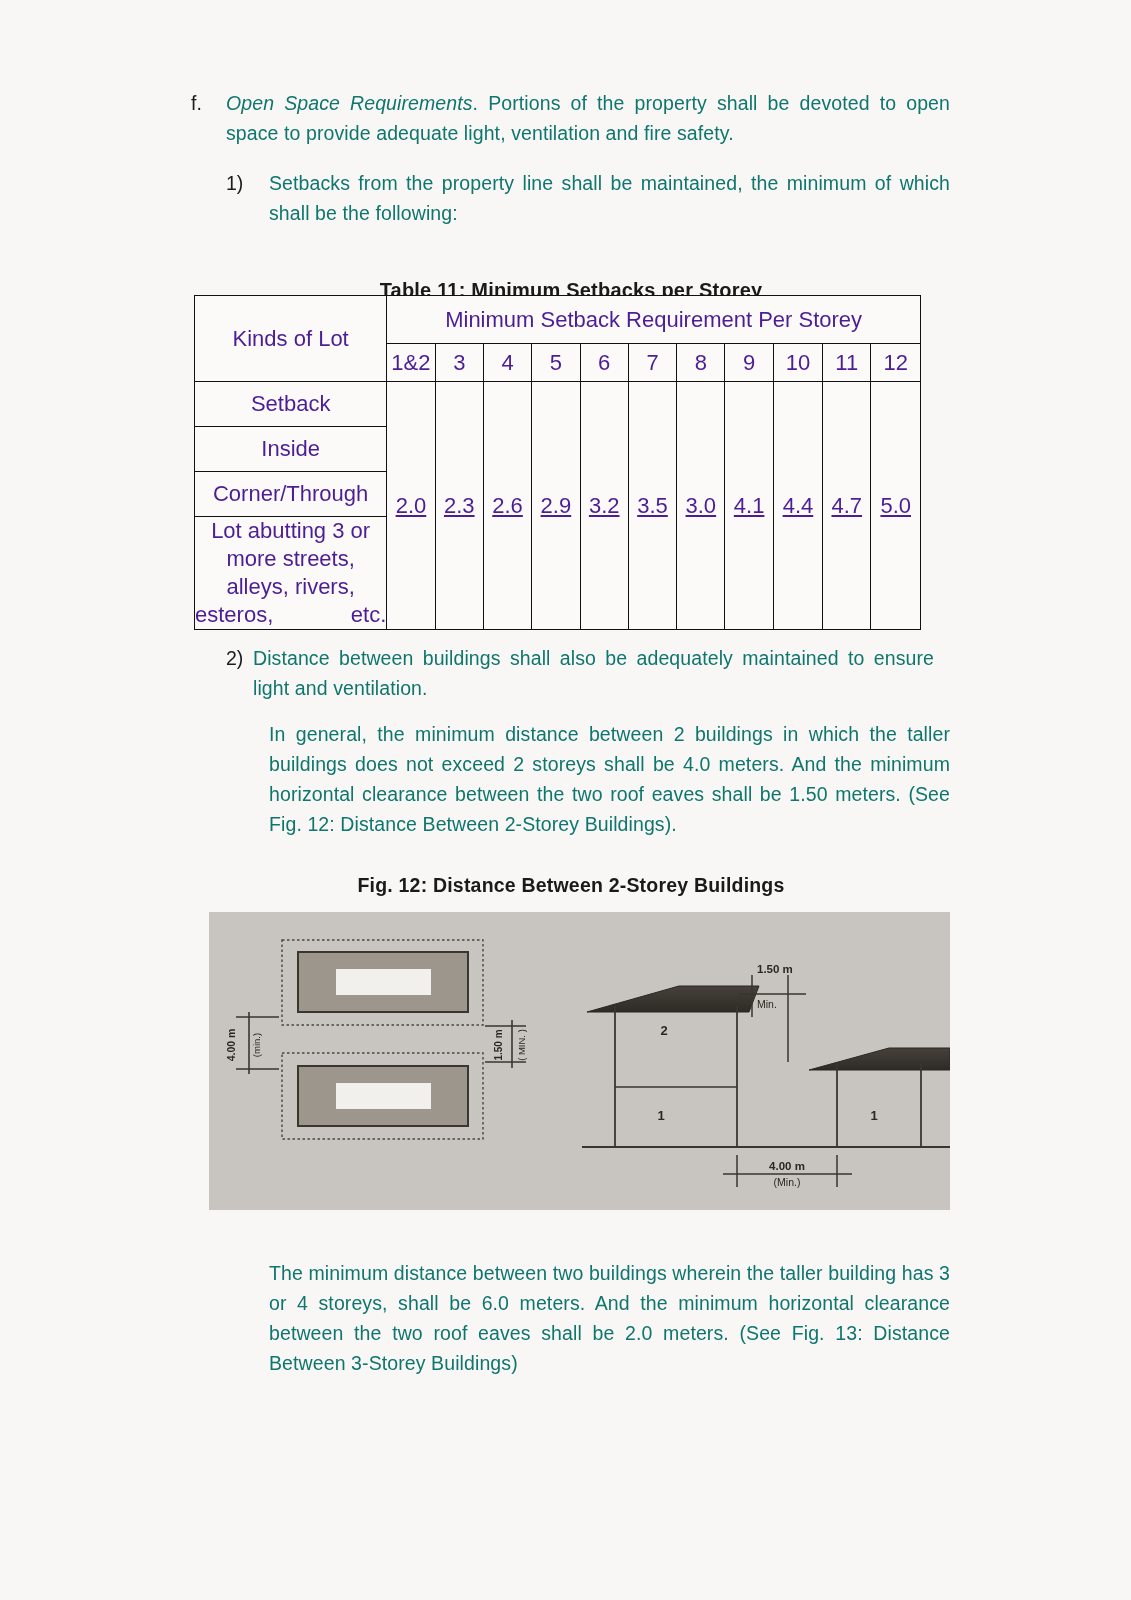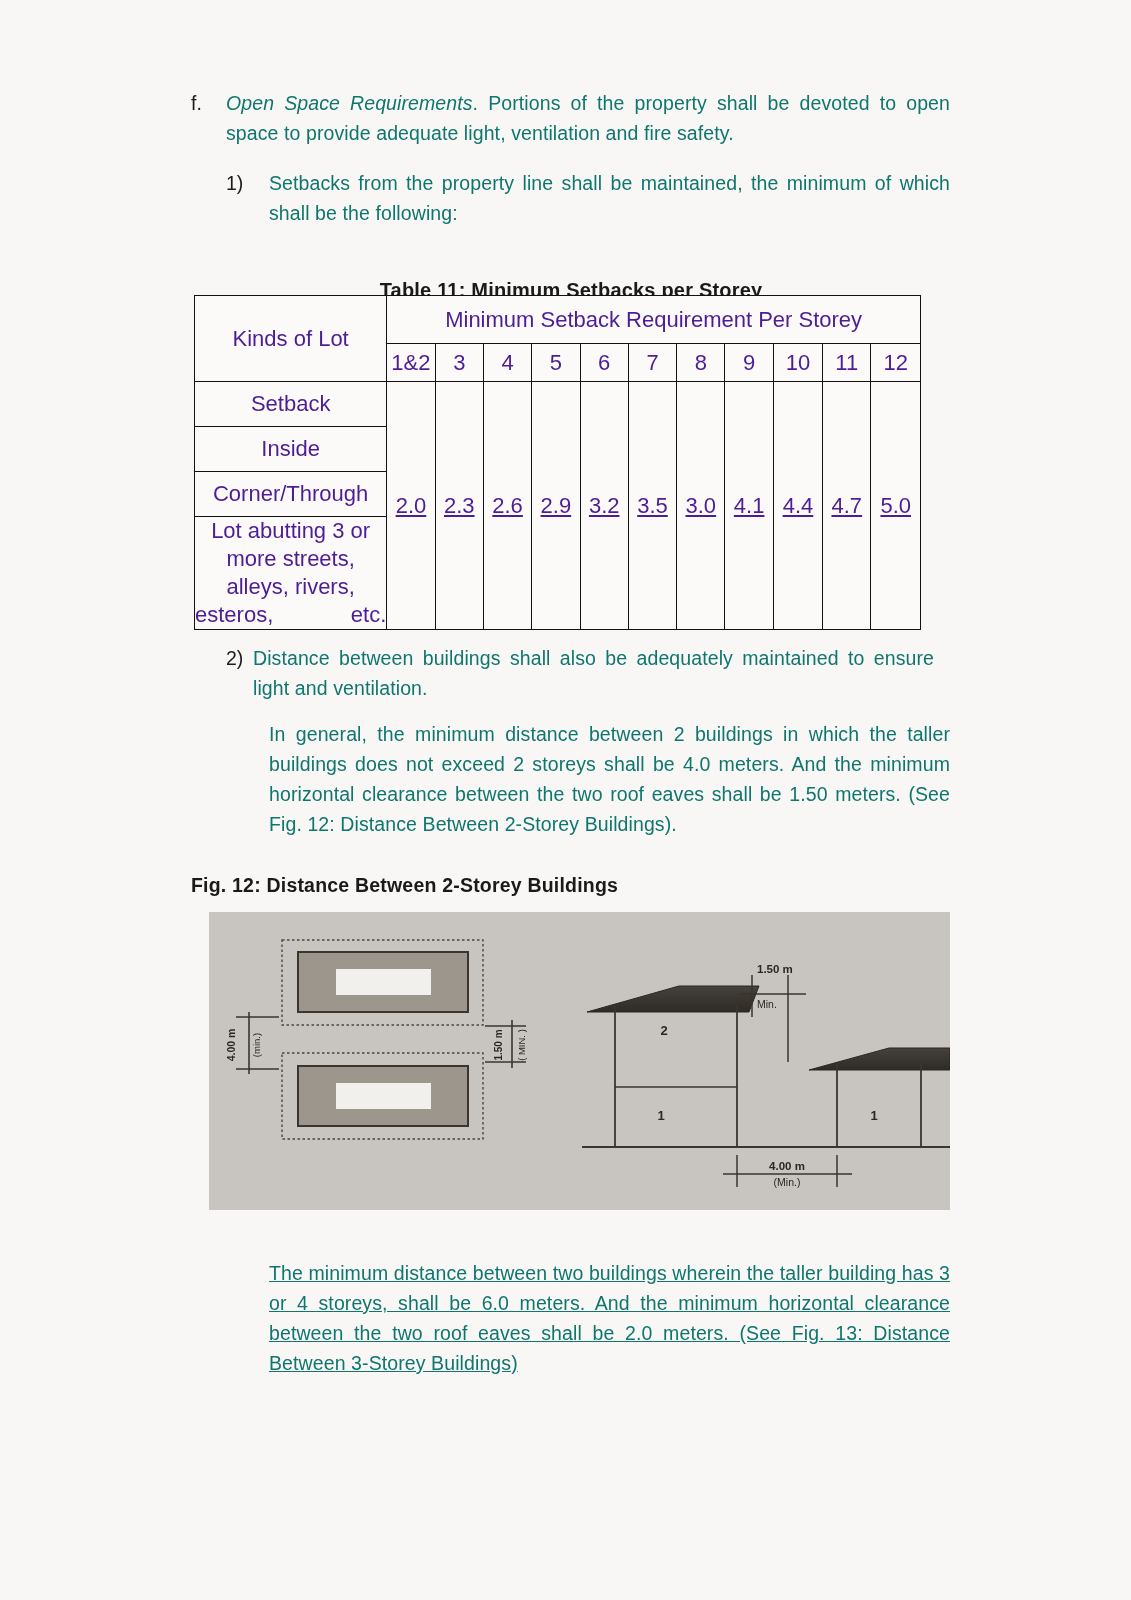"Fig. 12: Distance Between 2-Storey" #fig-caption { text-align: left -> center }
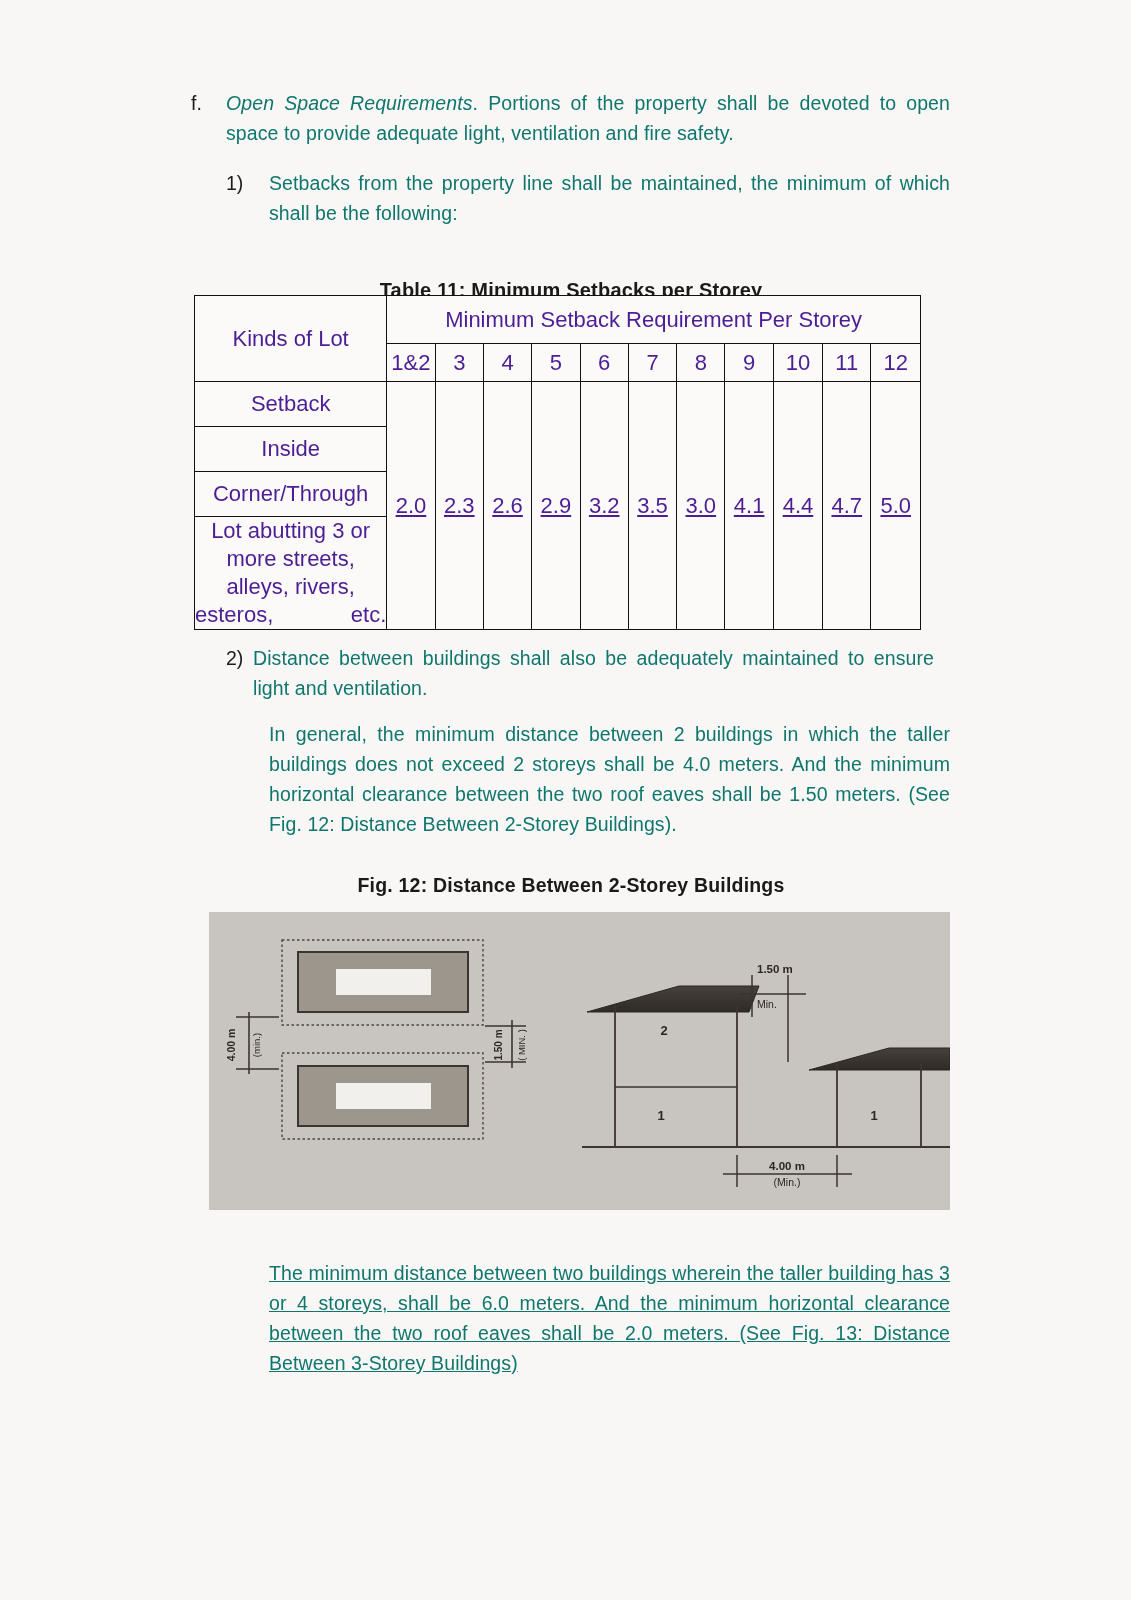"The minimum distance between two" #closing-para { text-decoration: underline -> none }
